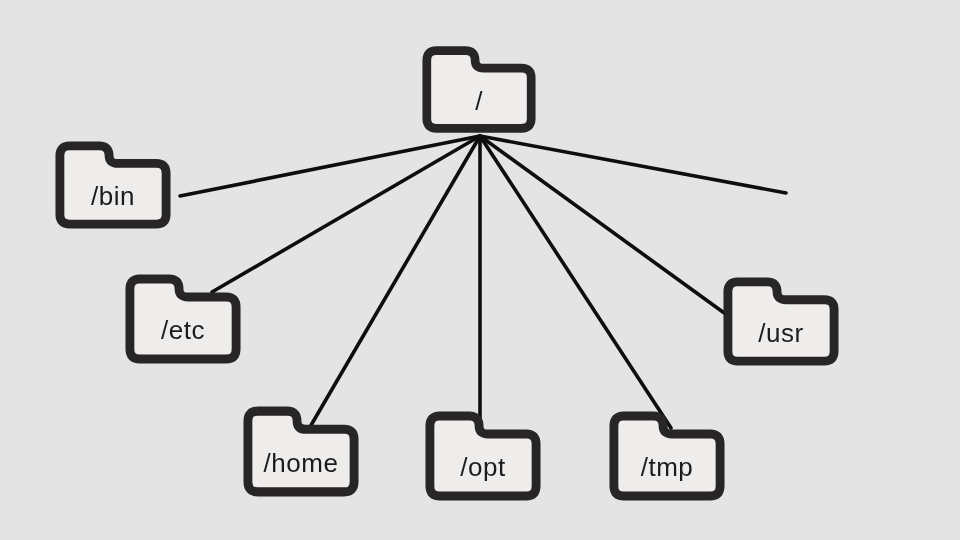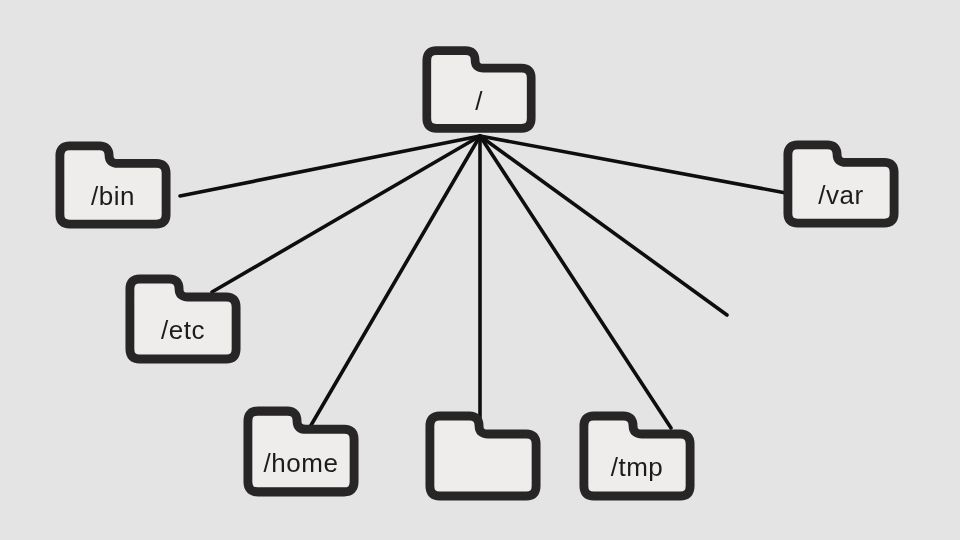"/var" div.folder { html: <div> <svg> <path></path> </svg> <span>/var</span> </div> -> none }
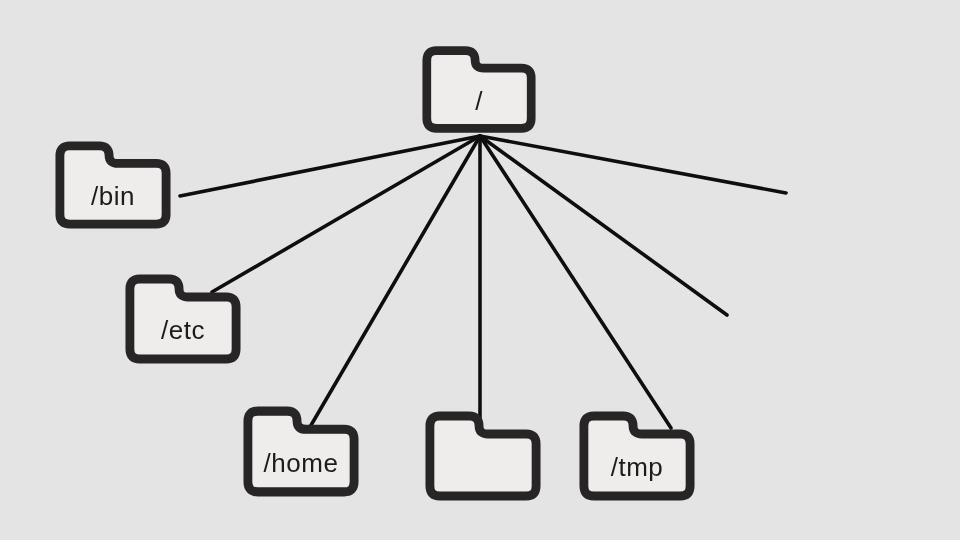"/usr" div.folder { html: none -> <div> <svg> <path></path> </svg> <span>/usr</span> </div> }
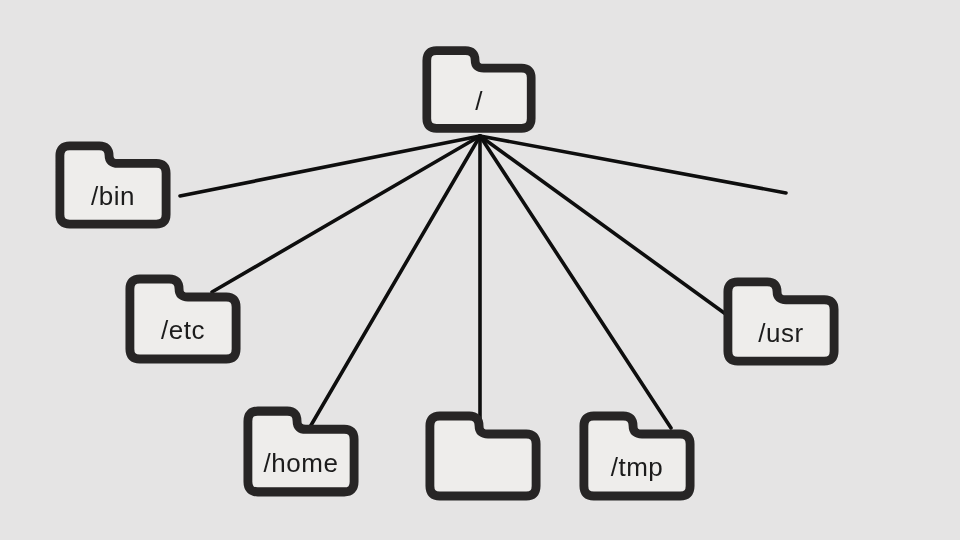"/opt" span.label { html: none -> <span>/opt</span> }
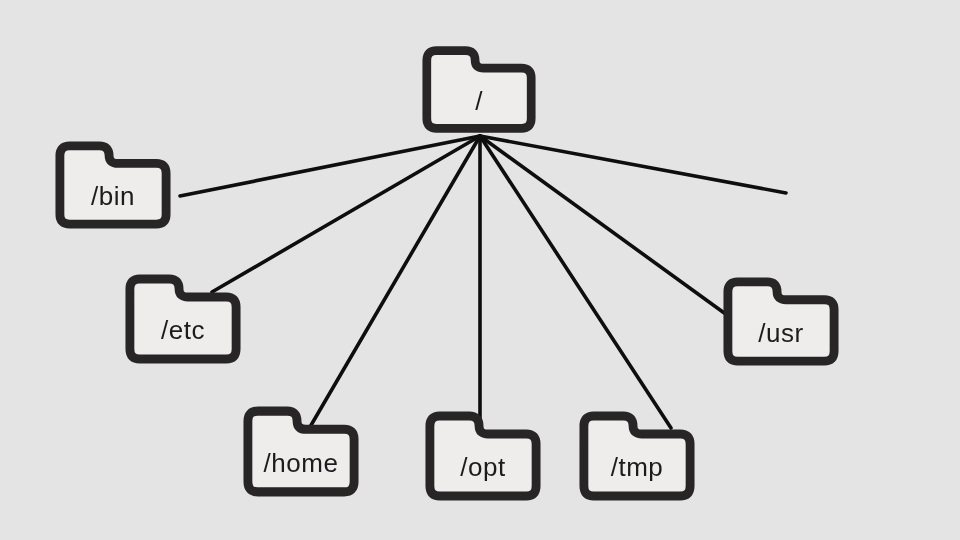"/tmp" .f-tmp { left: 578px -> 608px }
